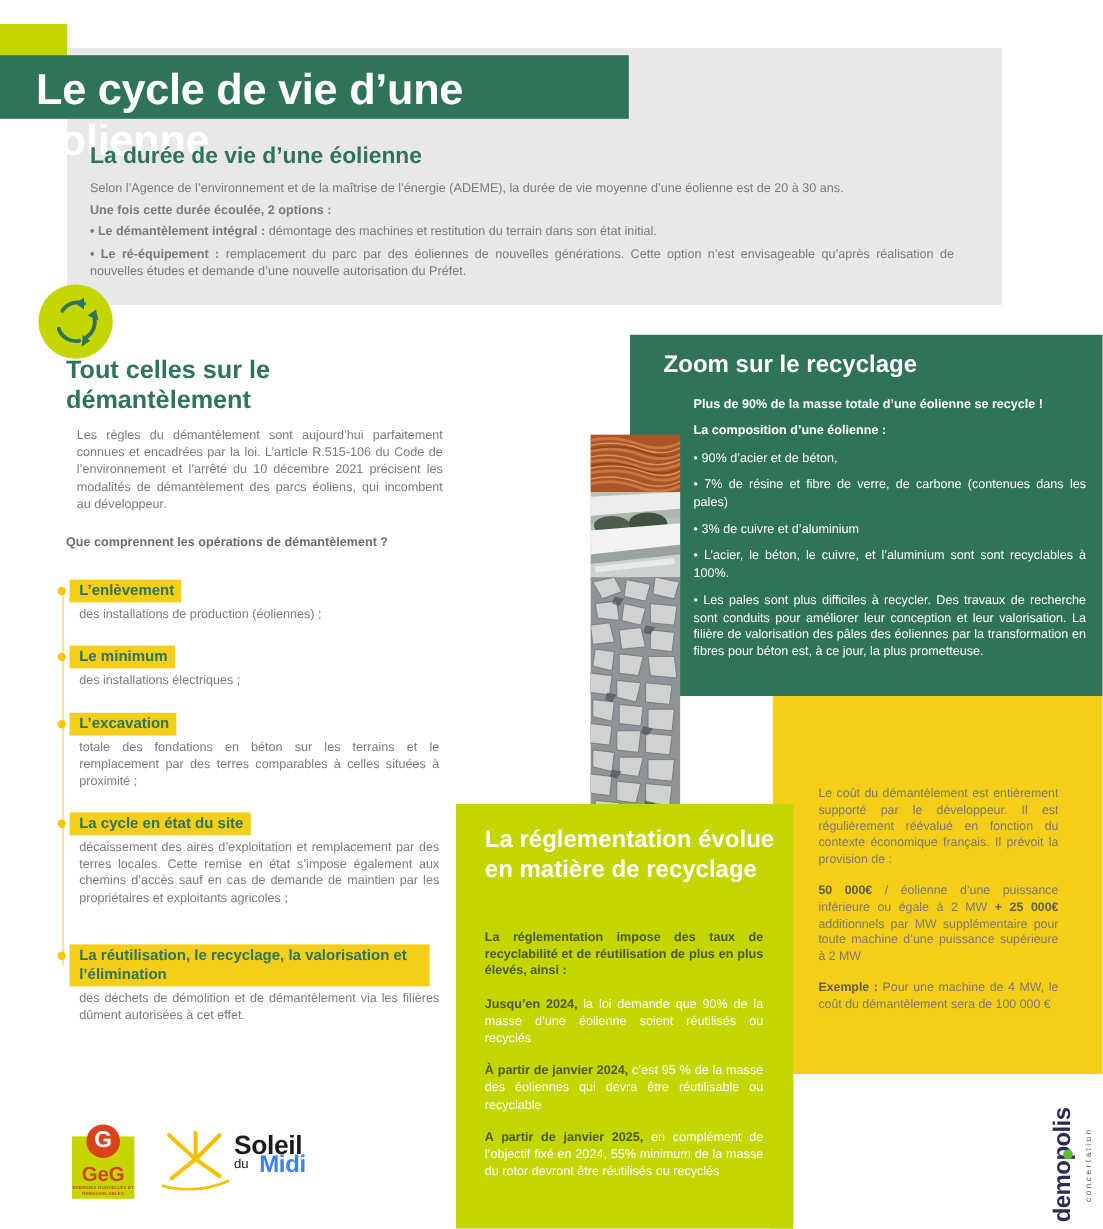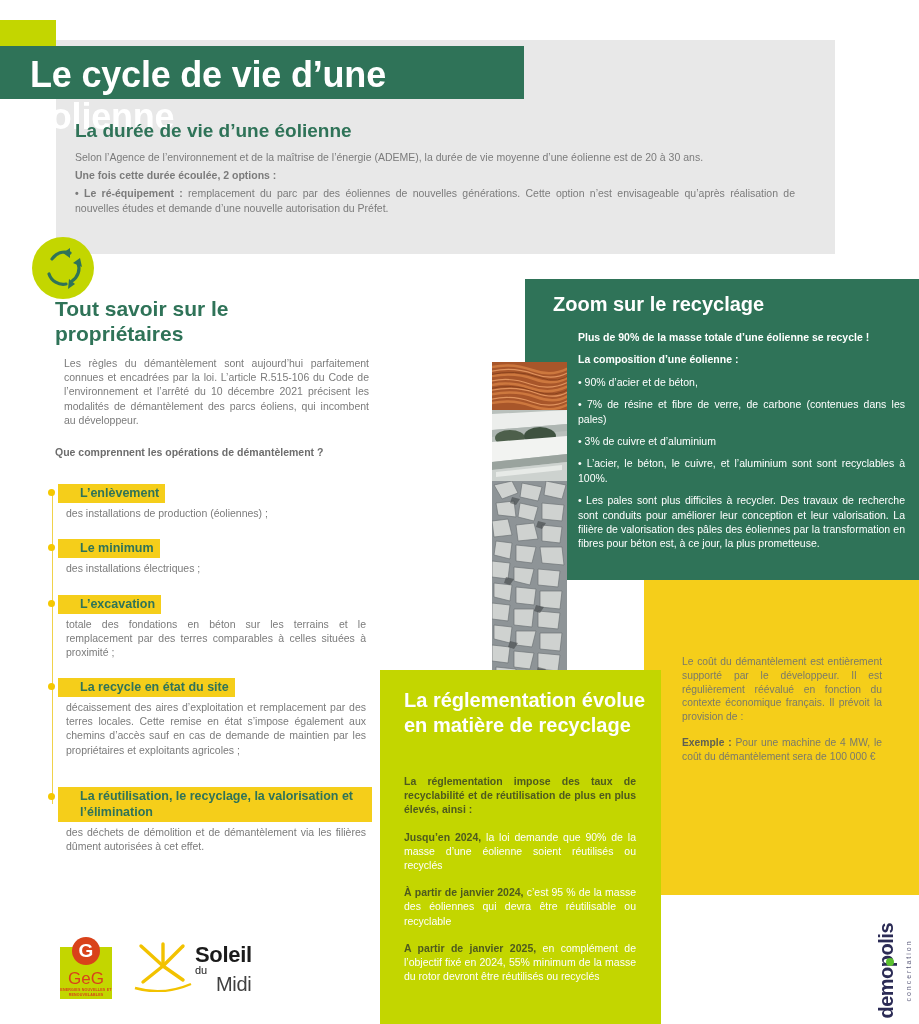"• Le démantèlement intégral :" p { html: none -> <p><b>• Le démantèlement intégral :</b><span> démontage des machines et restitution du terrain dans son état initial.</span></p> }
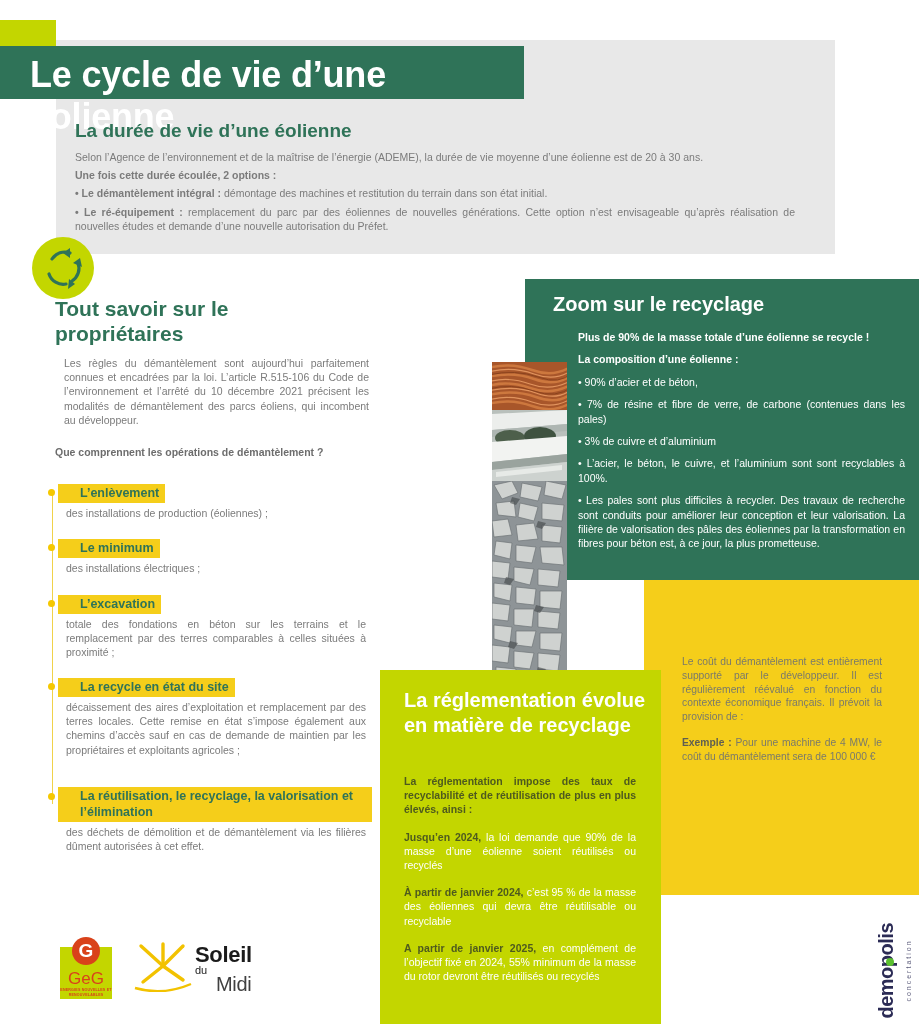"Tout savoir sur le propriétaires" div.t { text: savoir sur le propriétaires -> celles sur le démantèlement }
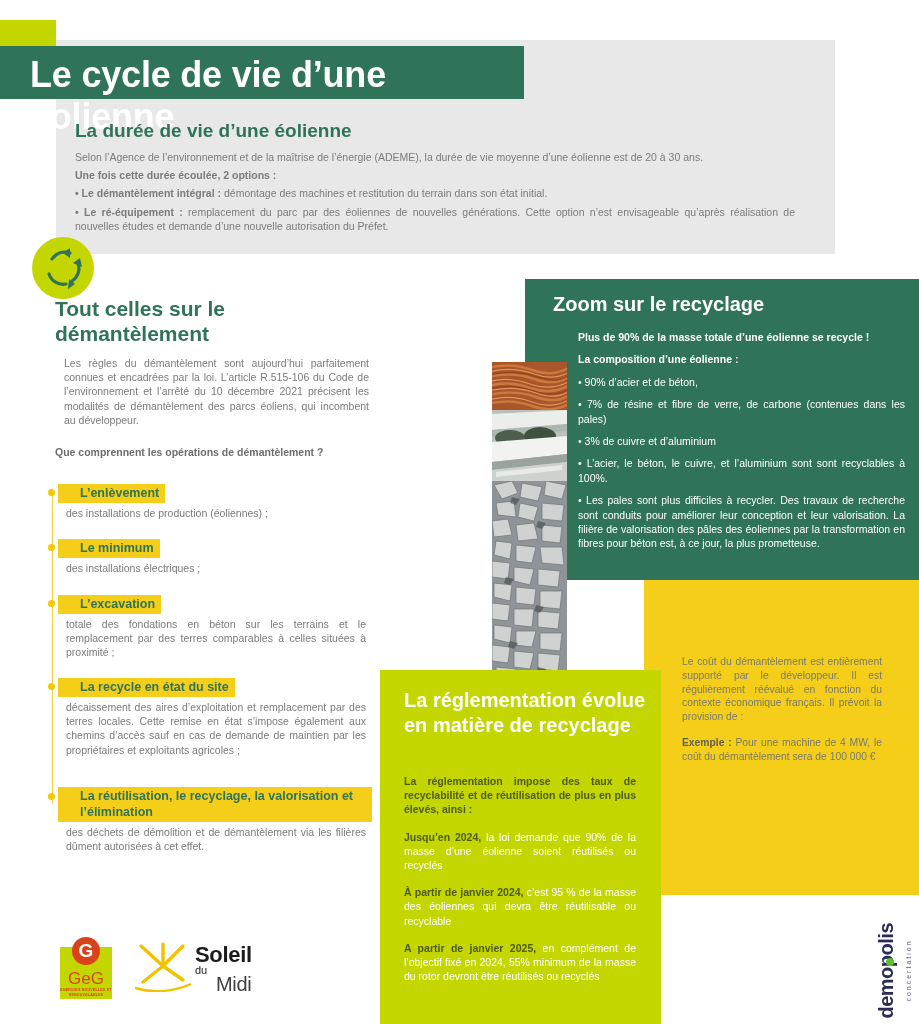"L’enlèvement" .step .chip { padding: 1px 6px 2px 22px -> 1px 6px 2px 8px }
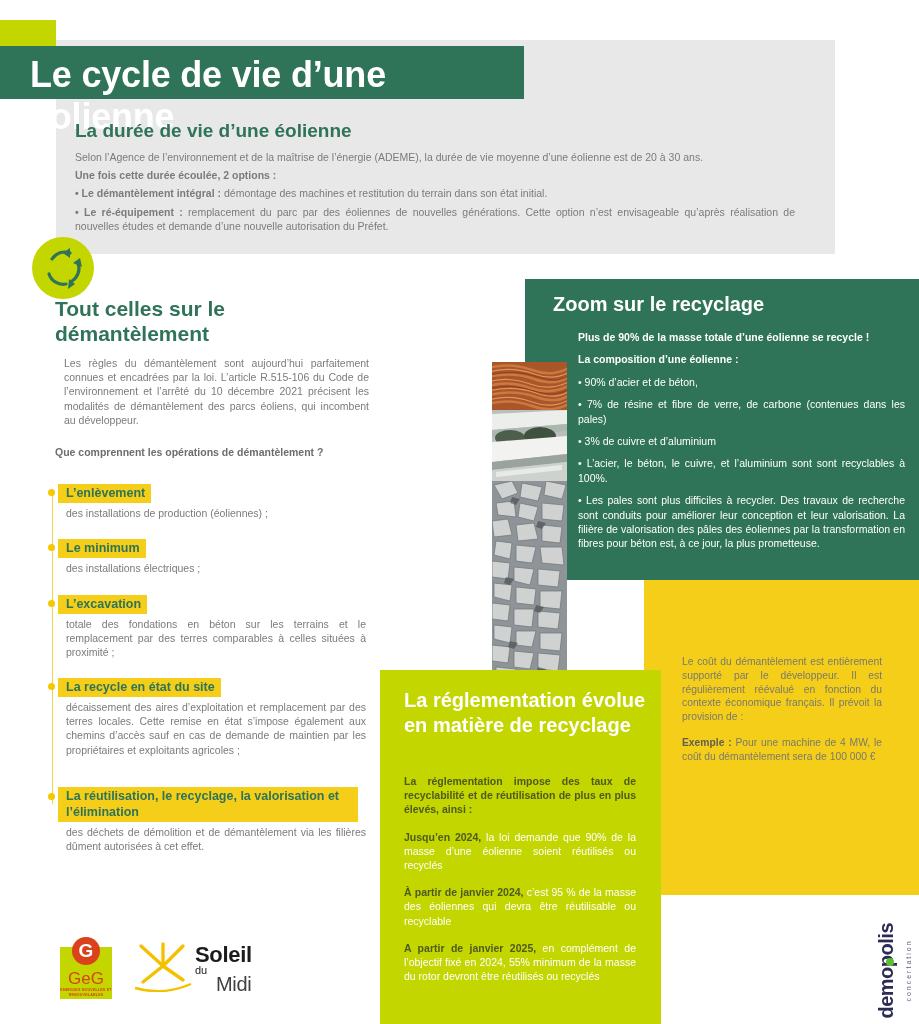"La recycle en état du" span.chip { text: recycle -> cycle }
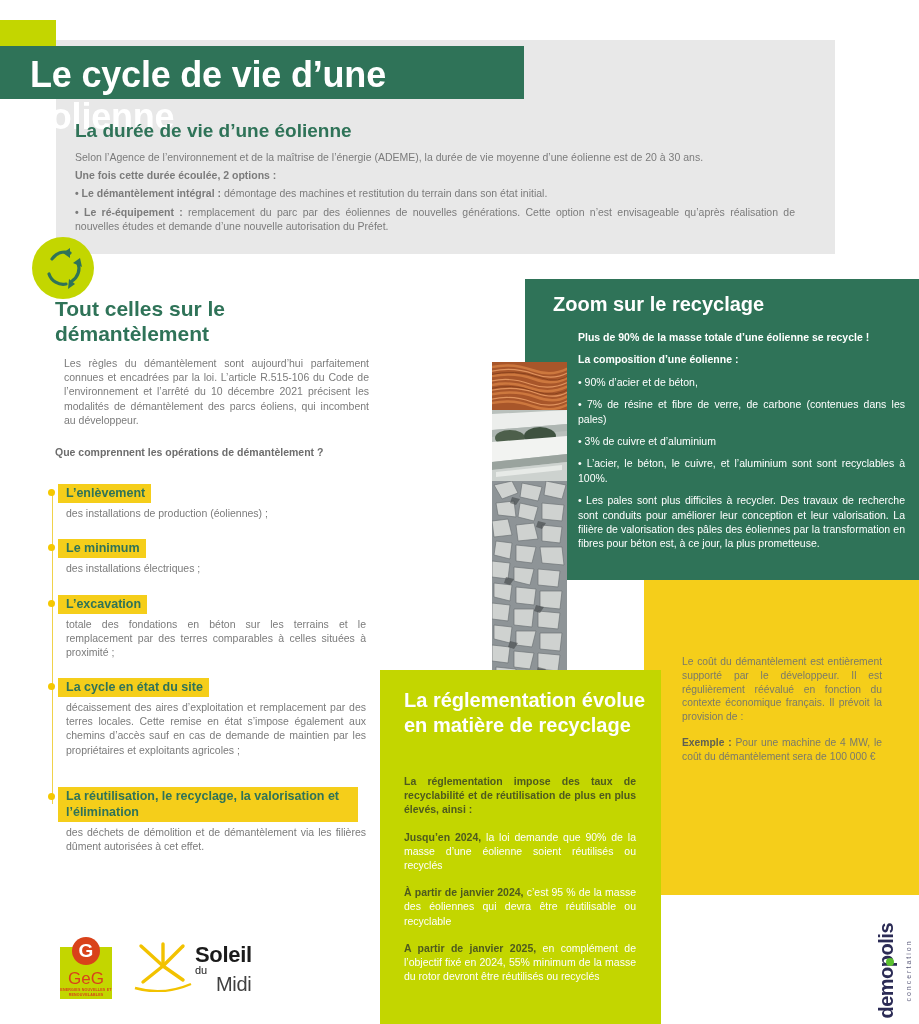"50 000€ / éolienne d’une" p { html: none -> <p><b>50 000€</b><span> / éolienne d’une puissance inférieure ou égale à 2 MW</span> <b>+ 25 000€</b><span> additionnels par MW supplémentaire pour toute machine d’une puissance supérieure à 2 MW</span></p> }
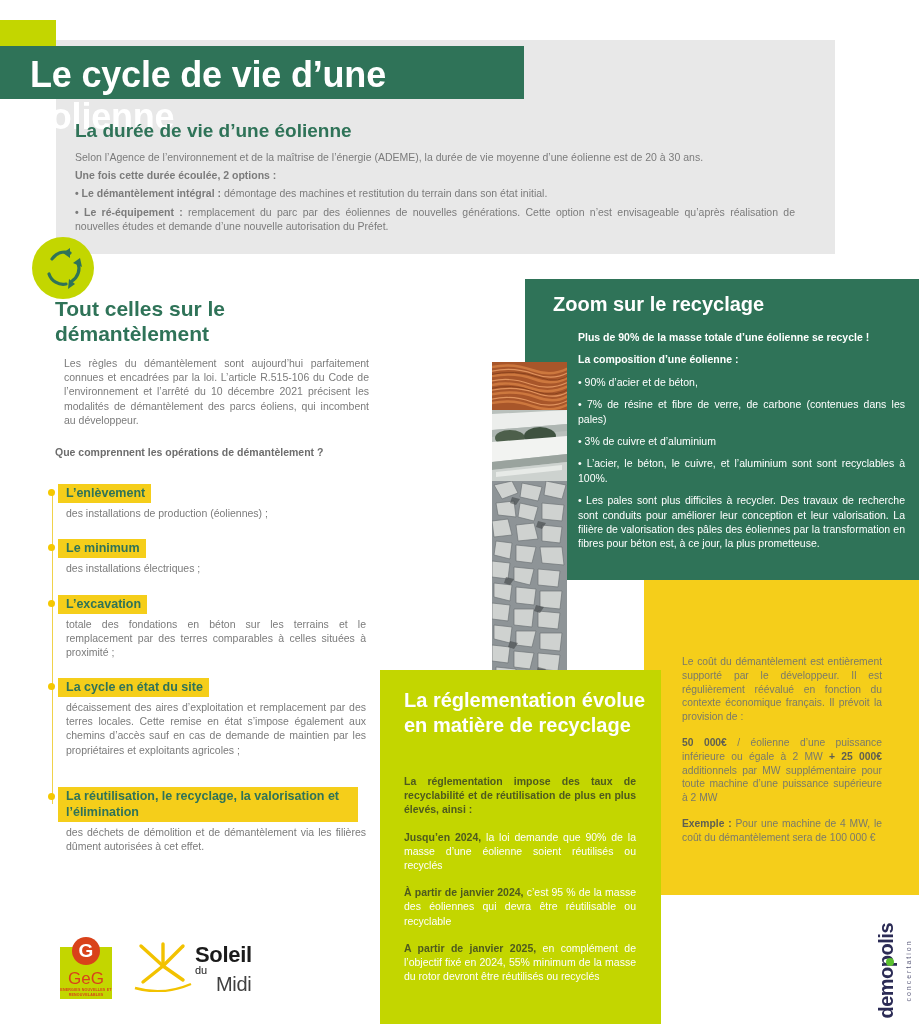"GeG" #geg-word { font-weight: normal -> bold }
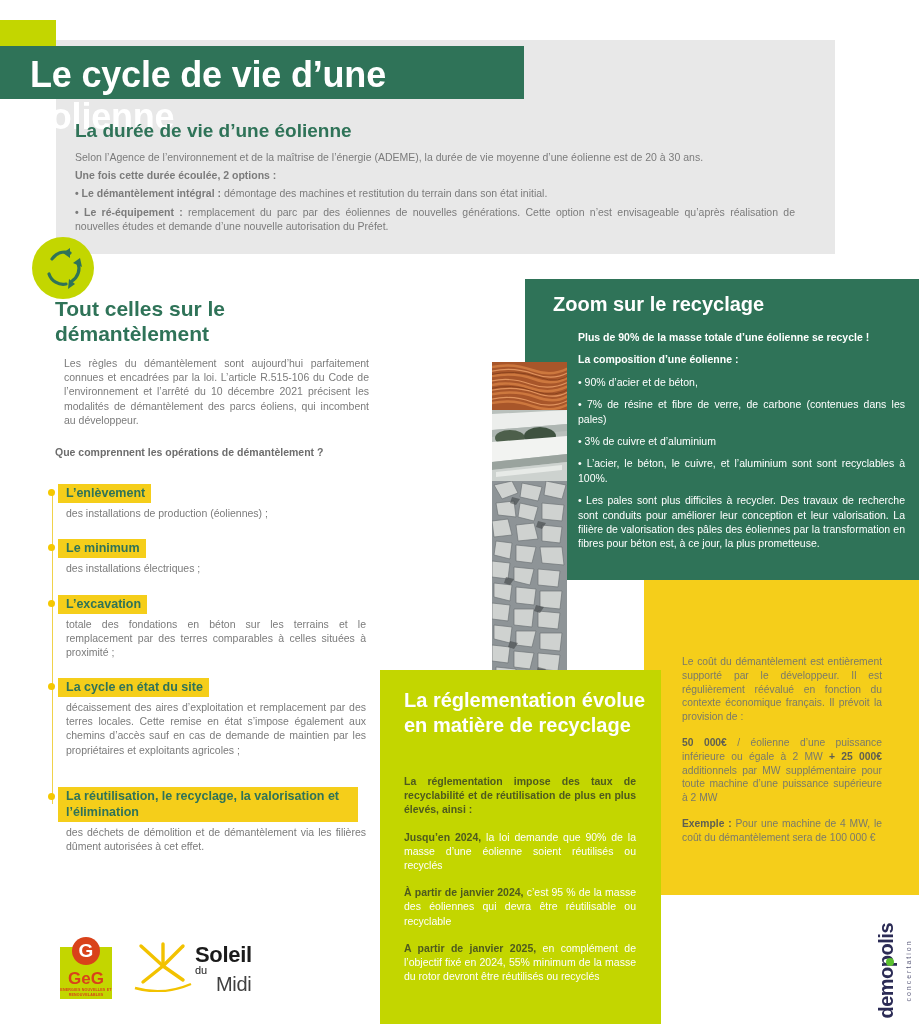"Midi" #soleil-midi { color: #404040 -> #3b82f6; font-weight: normal -> bold; margin-top: 13px -> none }
